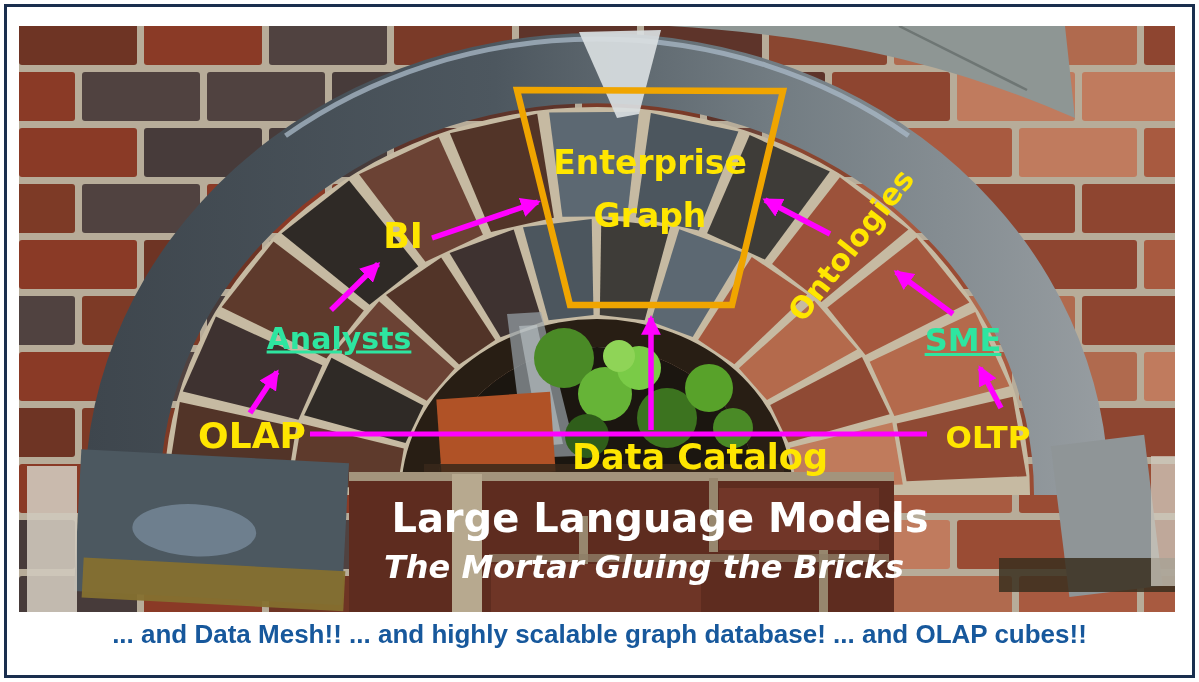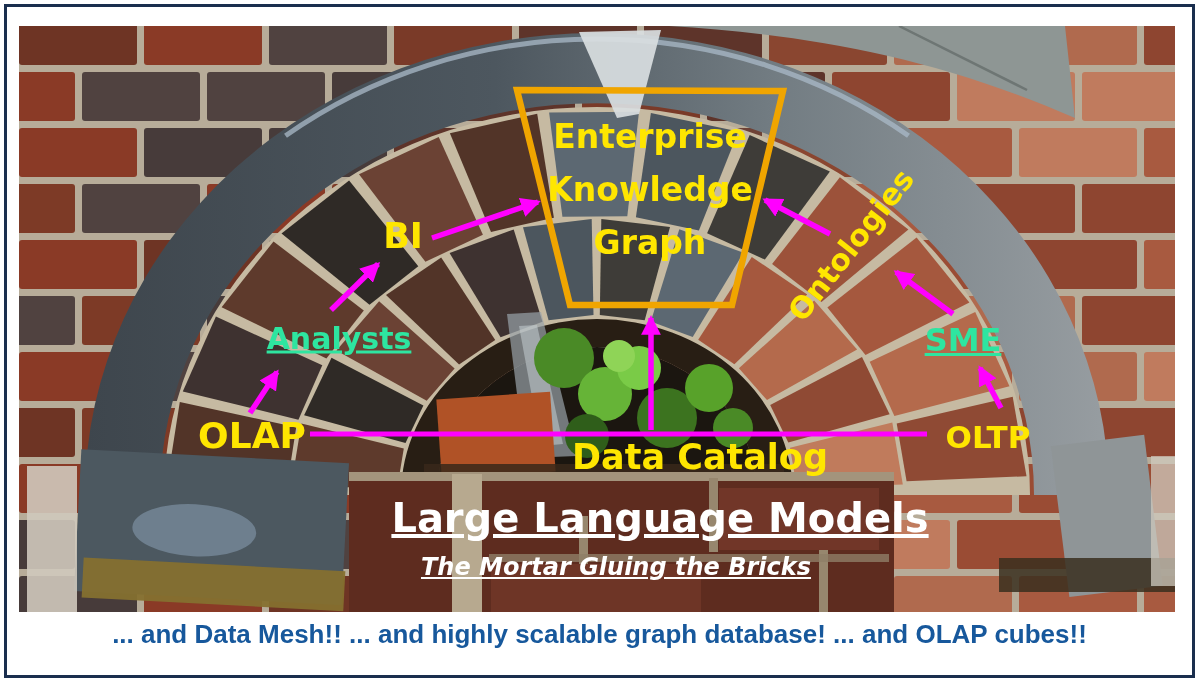"Knowledge" div { html: <div>Knowledge</div> -> none }
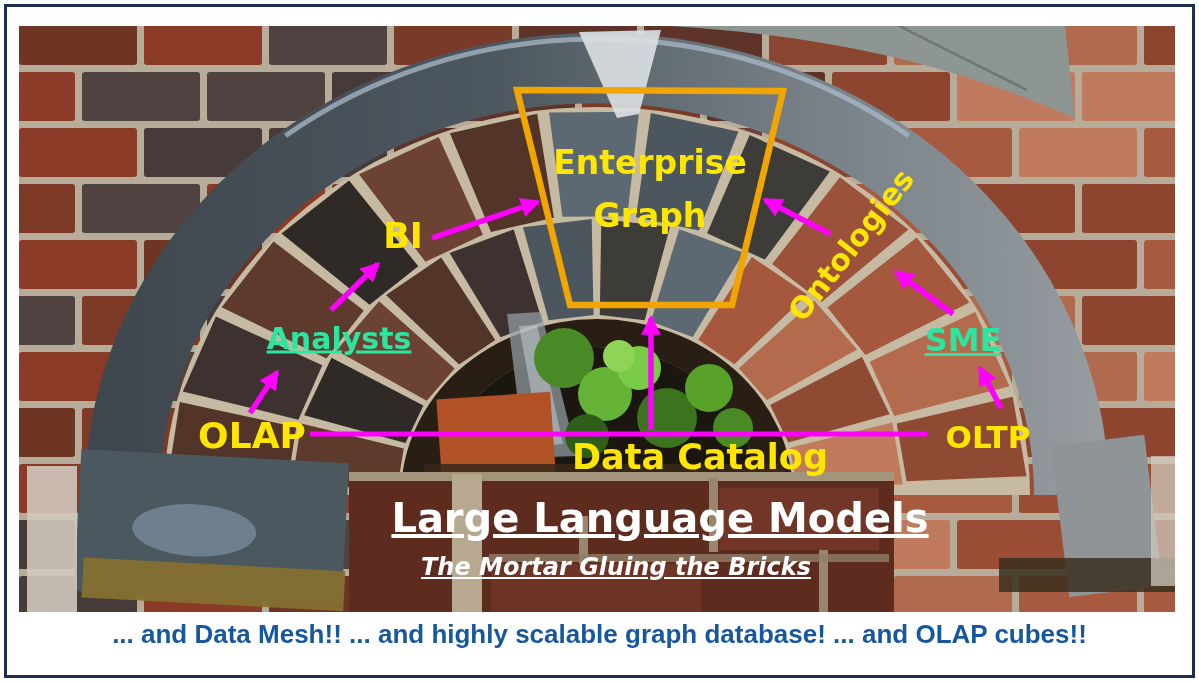"Large Language Models" .white { text-decoration: underline -> none }
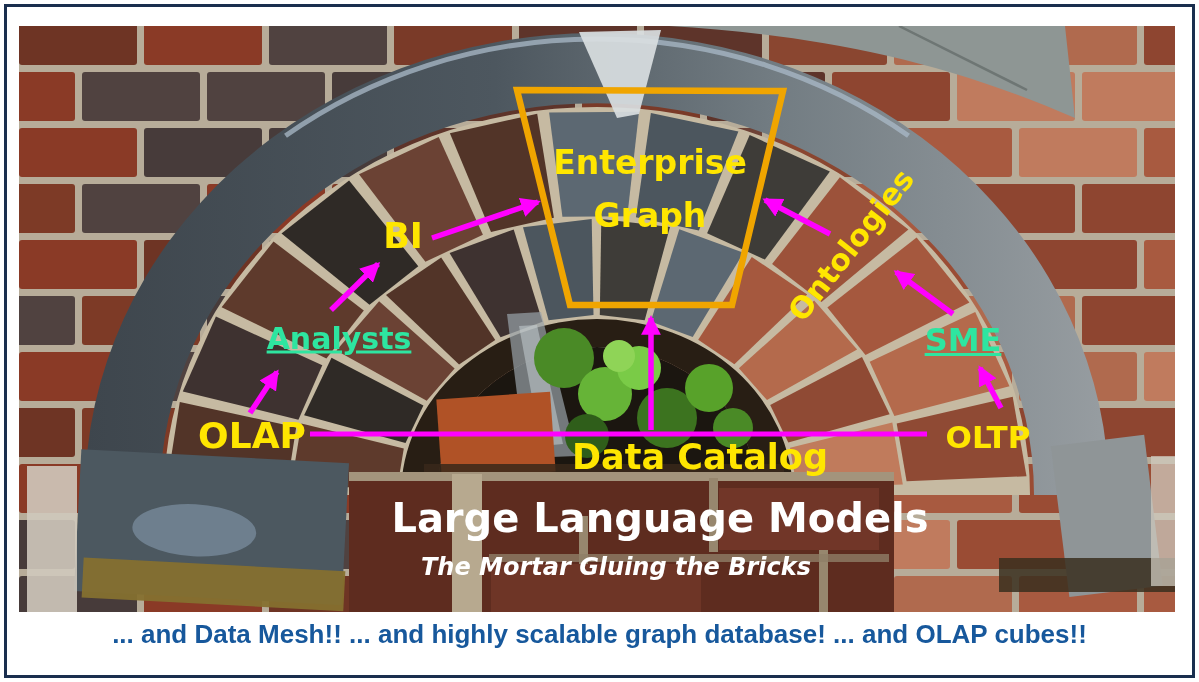"The Mortar Gluing the Bricks" .lbl-subtitle { font-size: 24px -> 32px; left: 616px -> 644px }
